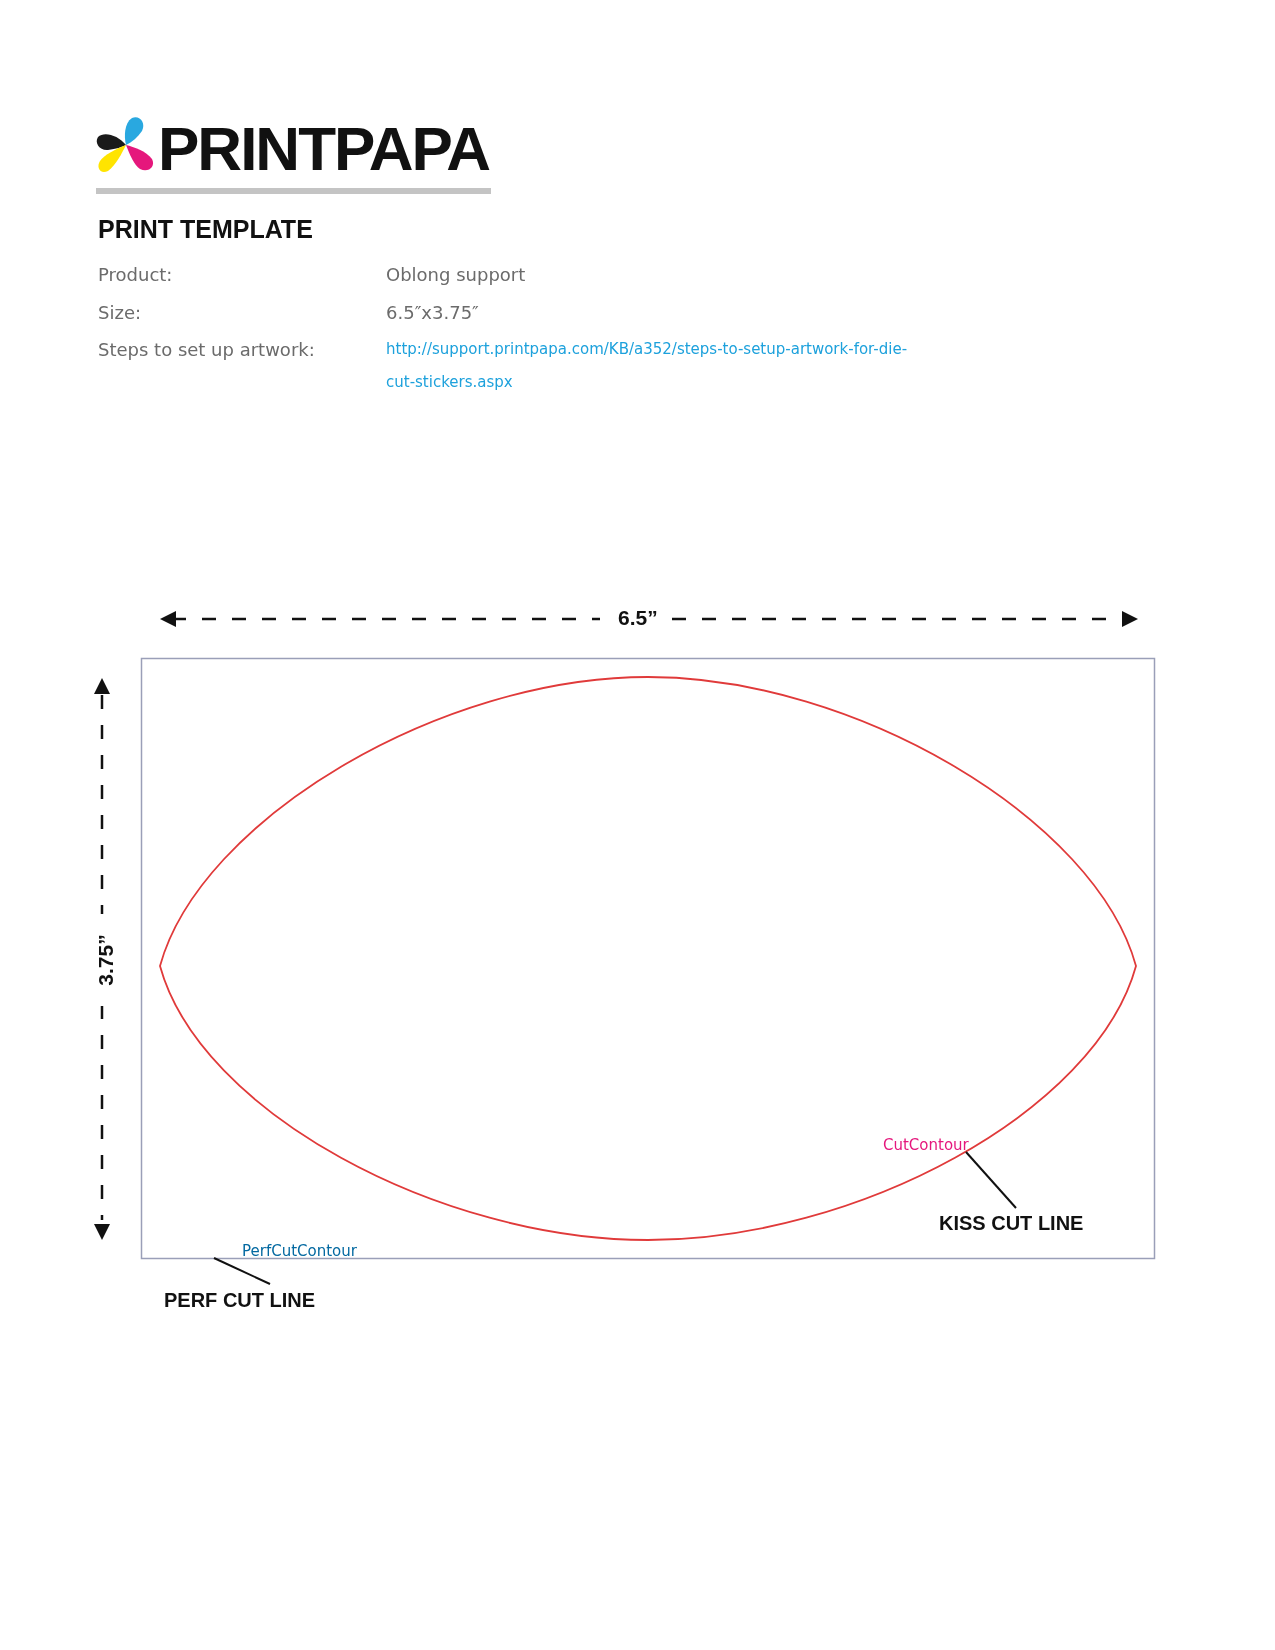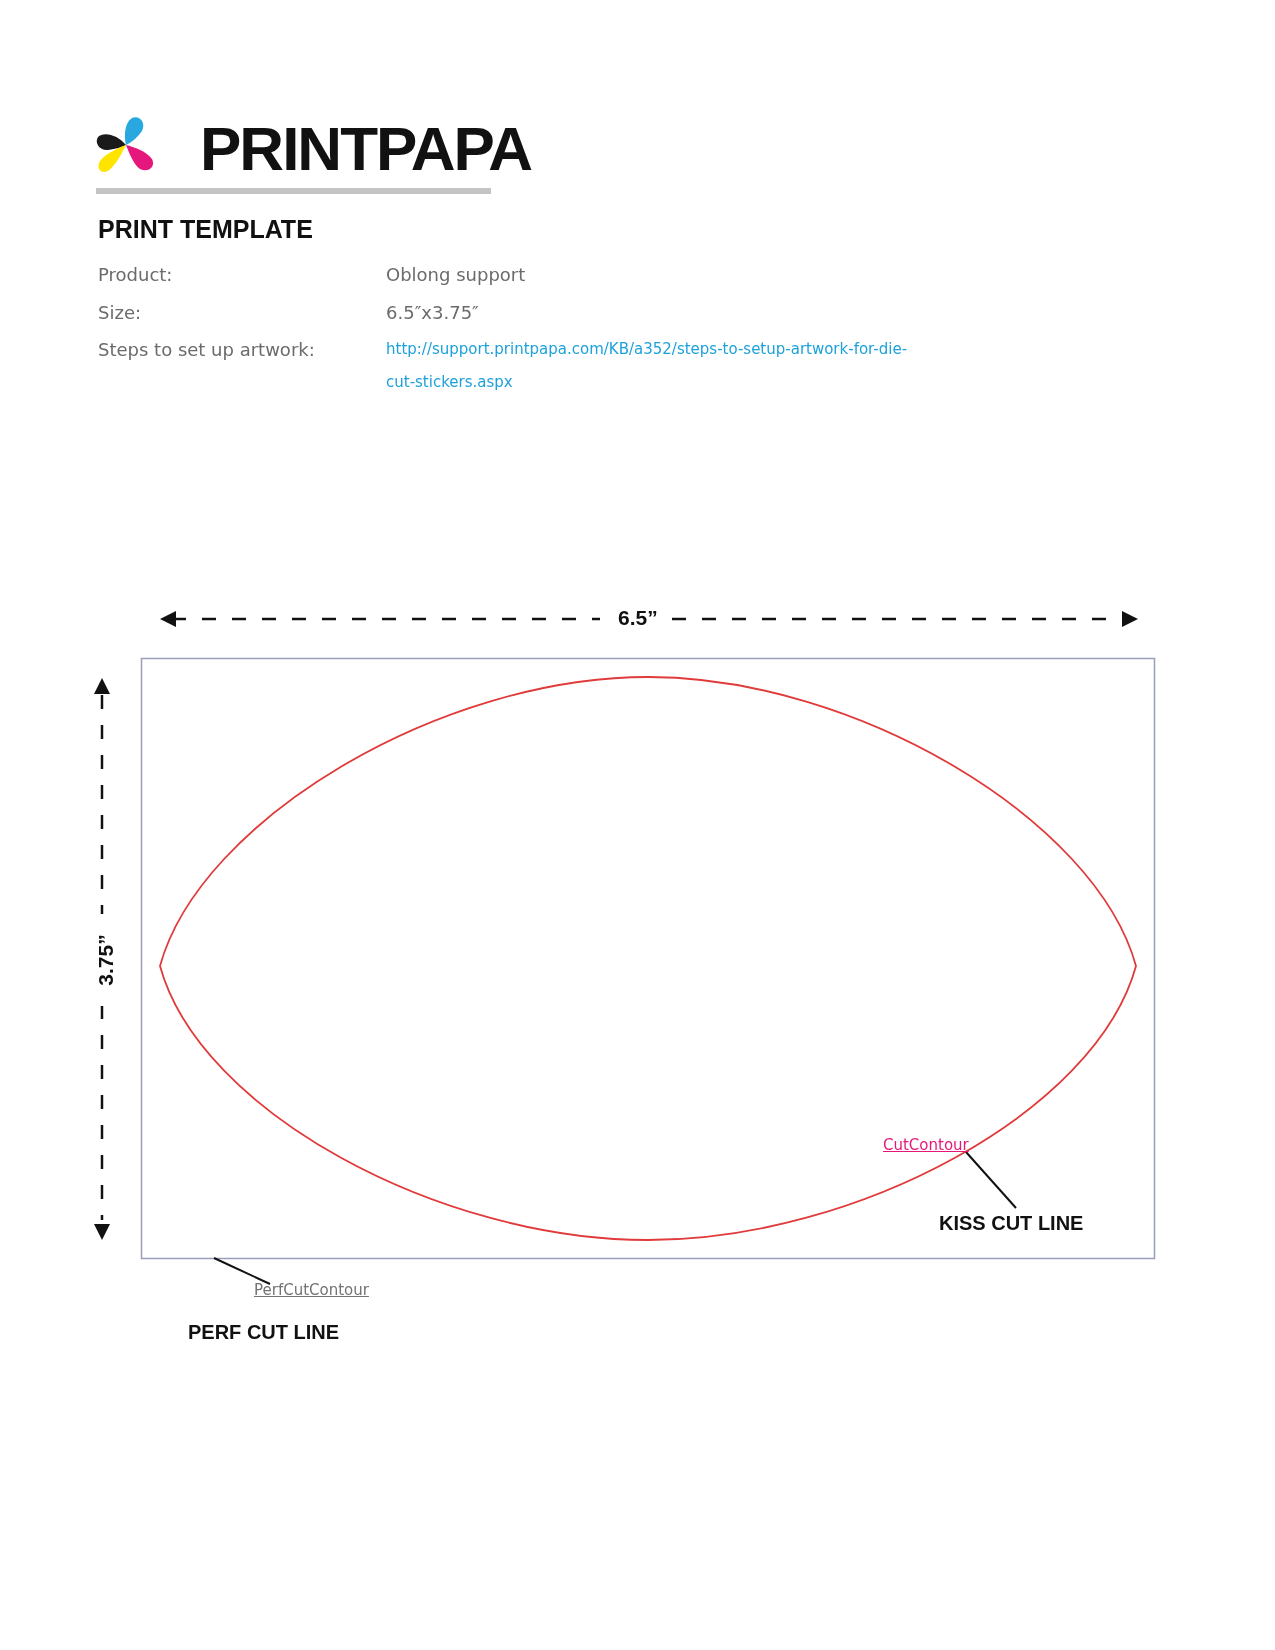"PRINTPAPA" .logo-text { margin-left: 42px -> none }
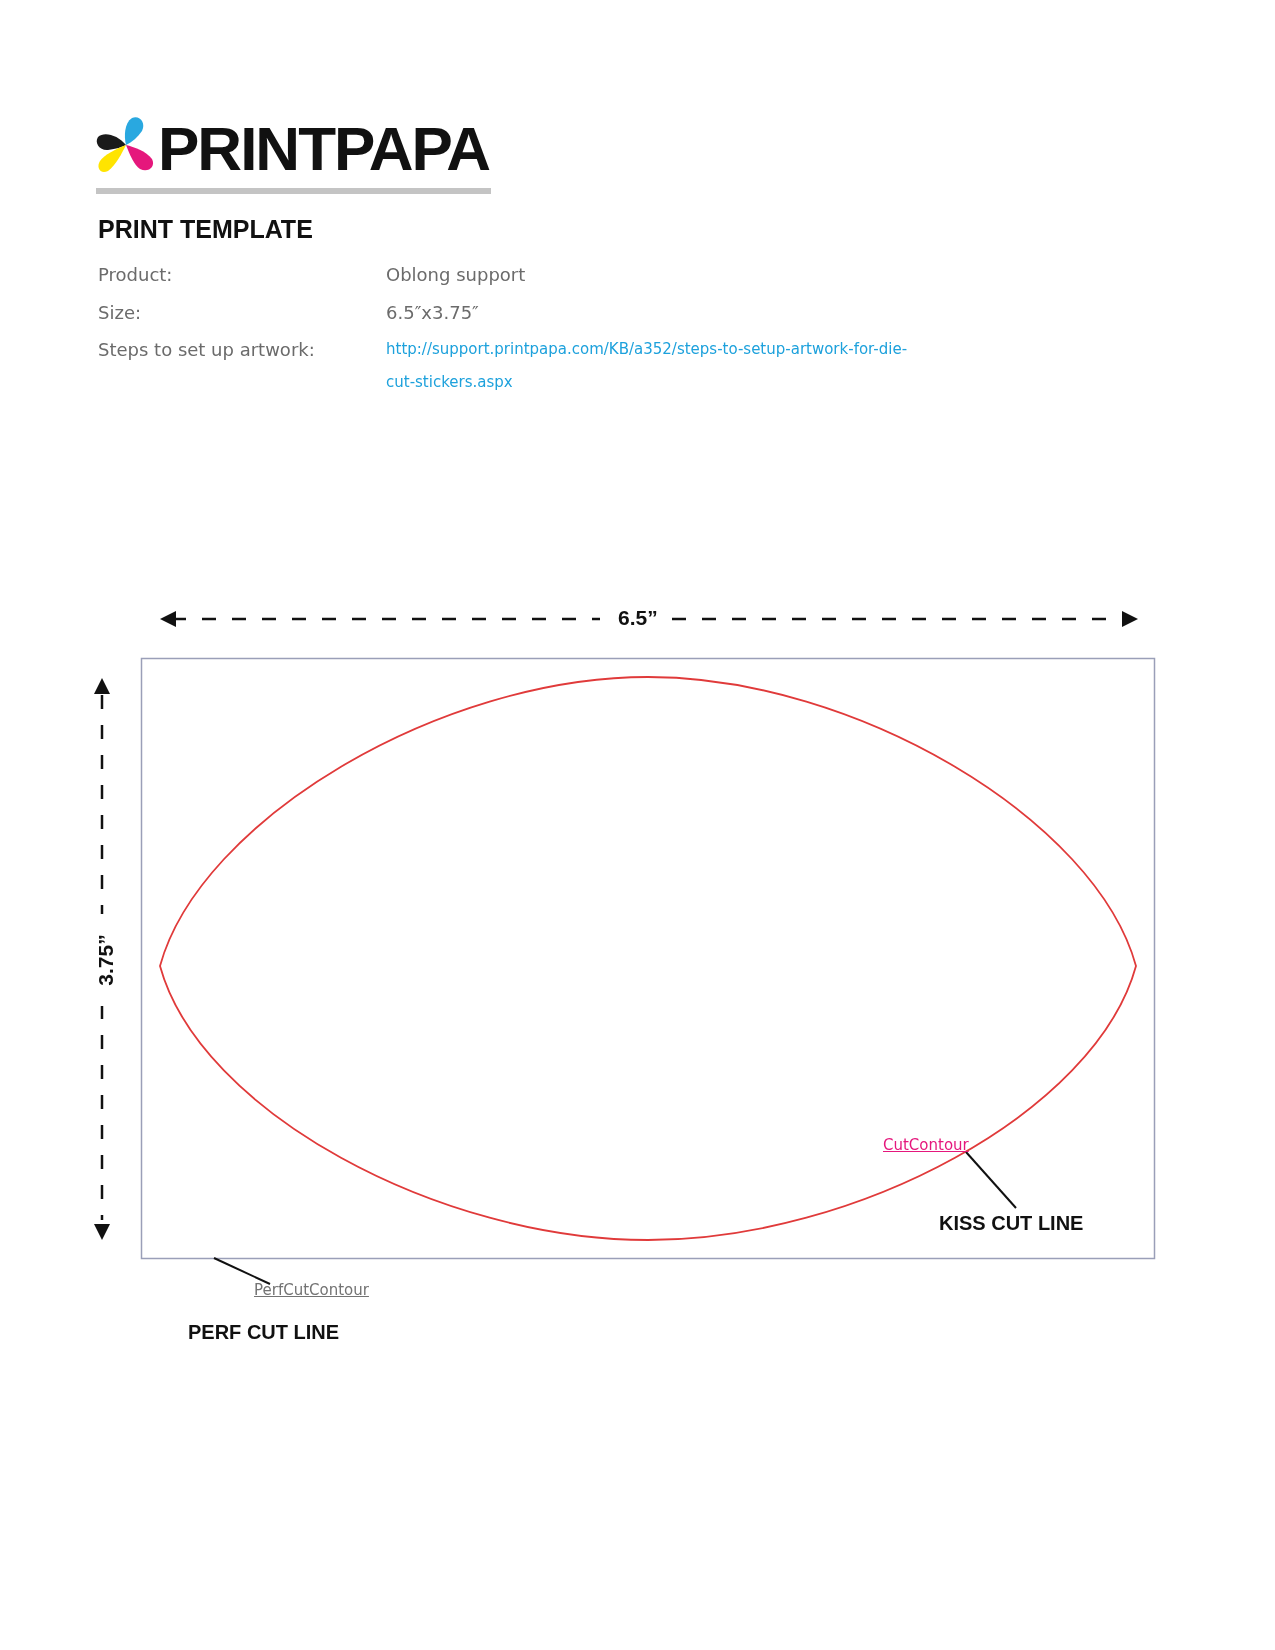"CutContour" .contour-label { text-decoration: underline -> none }
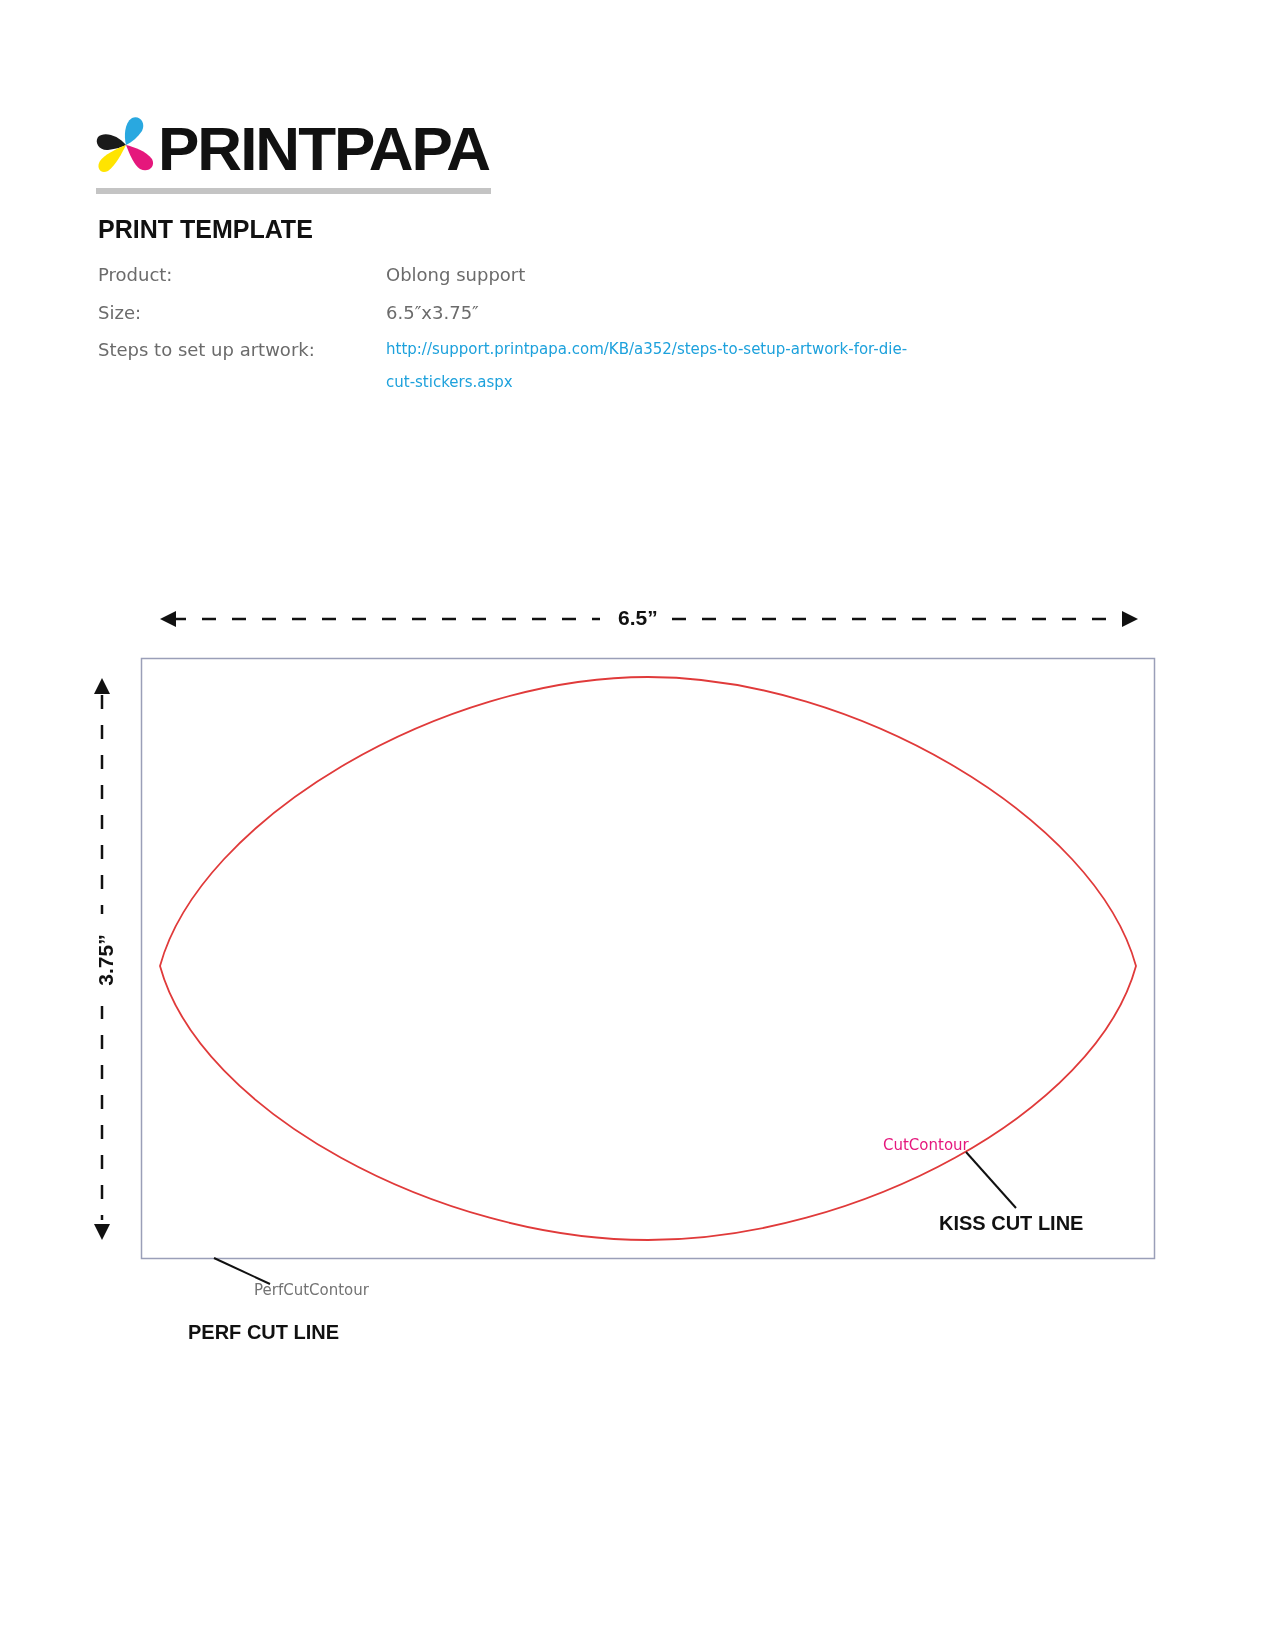"PerfCutContour" div.abs { color: #737373 -> #0369a1; left: 254px -> 242px; margin-top: 39px -> none }
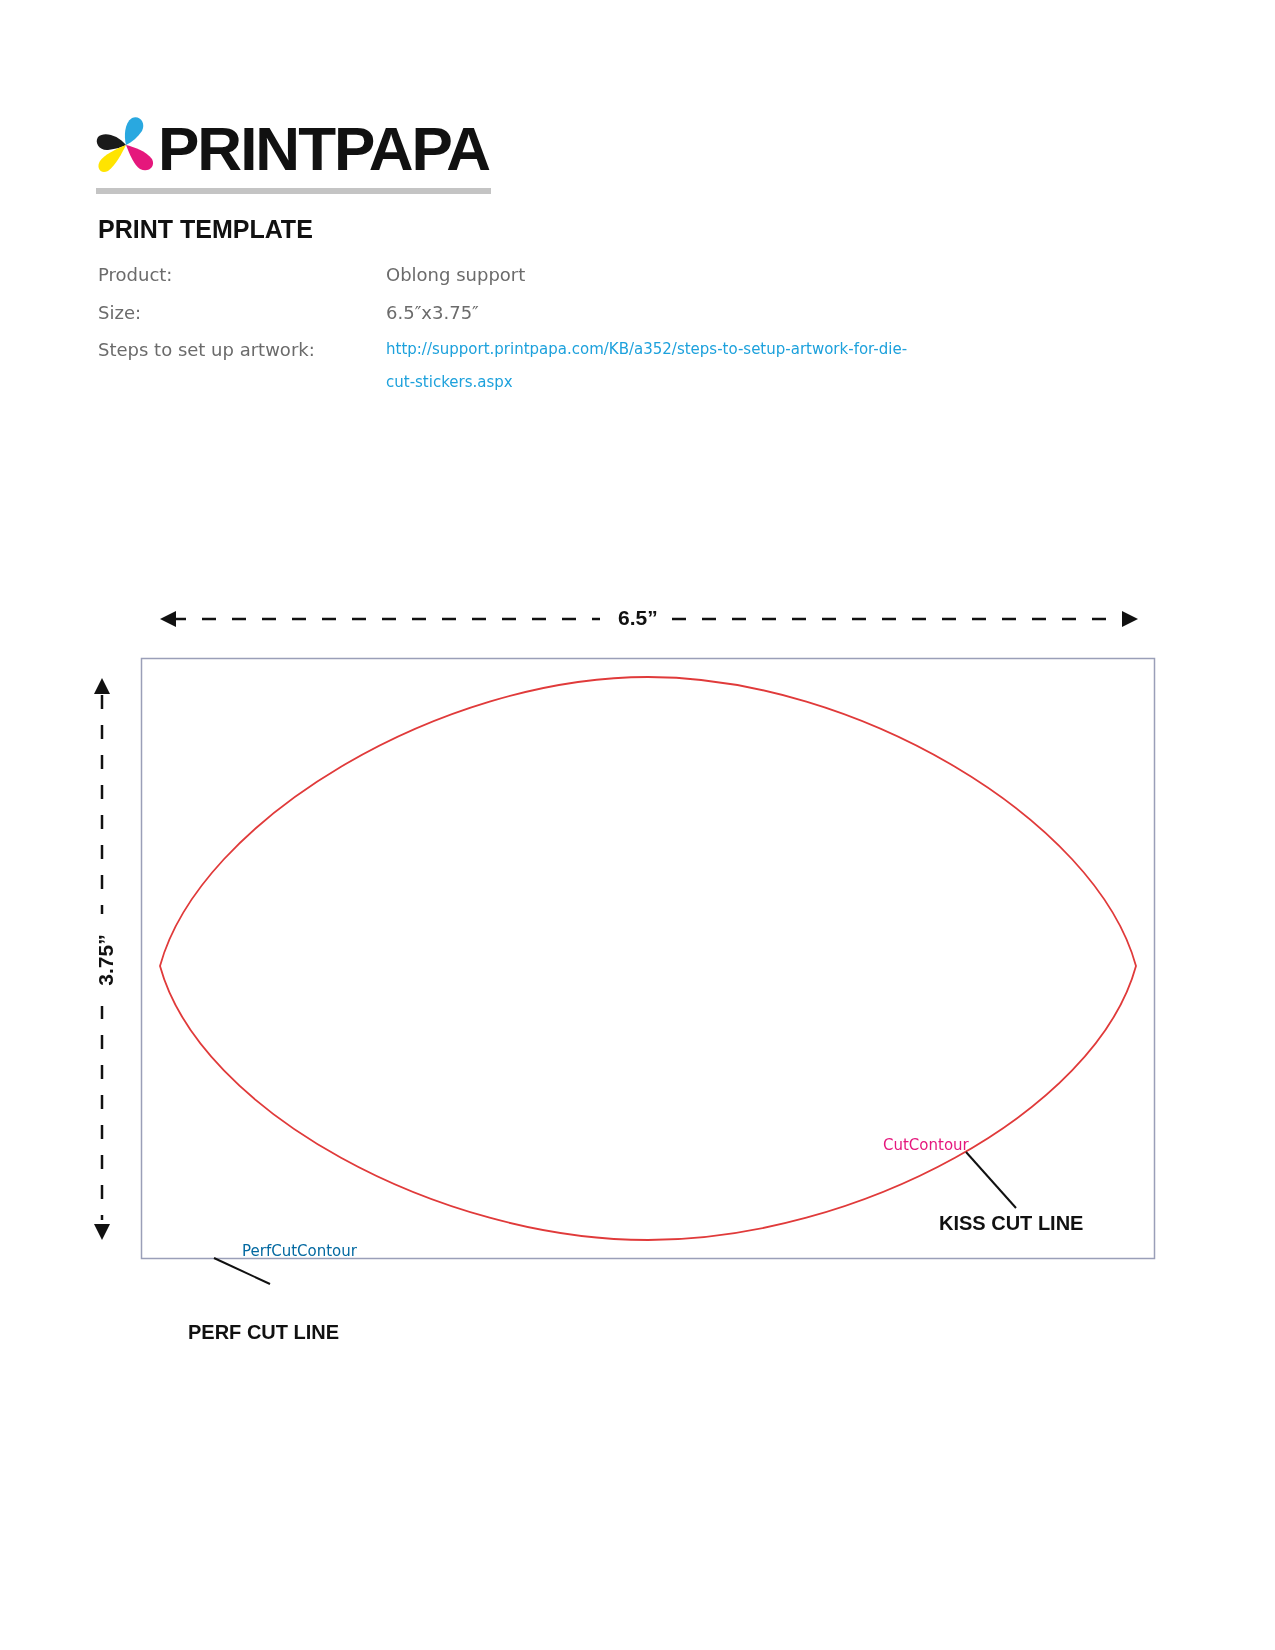"PERF CUT LINE" div.abs { left: 188px -> 164px; margin-top: 32px -> none }
